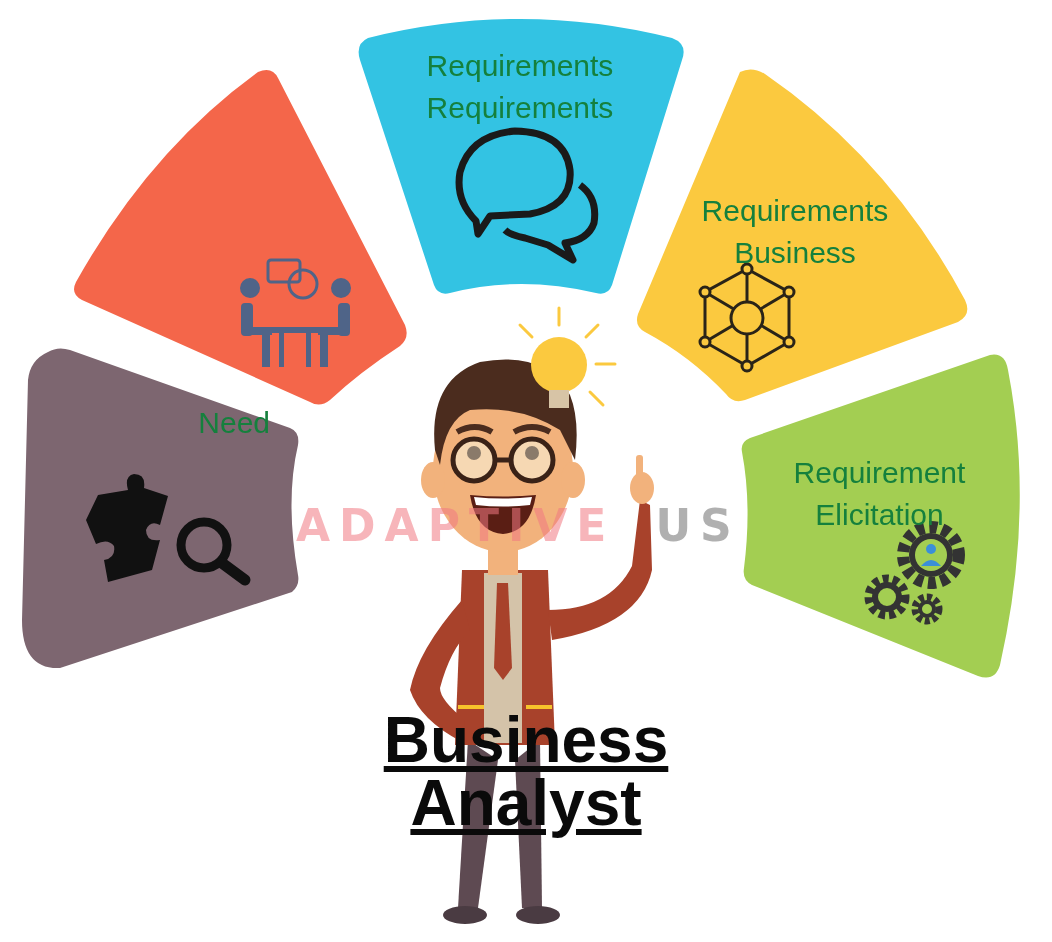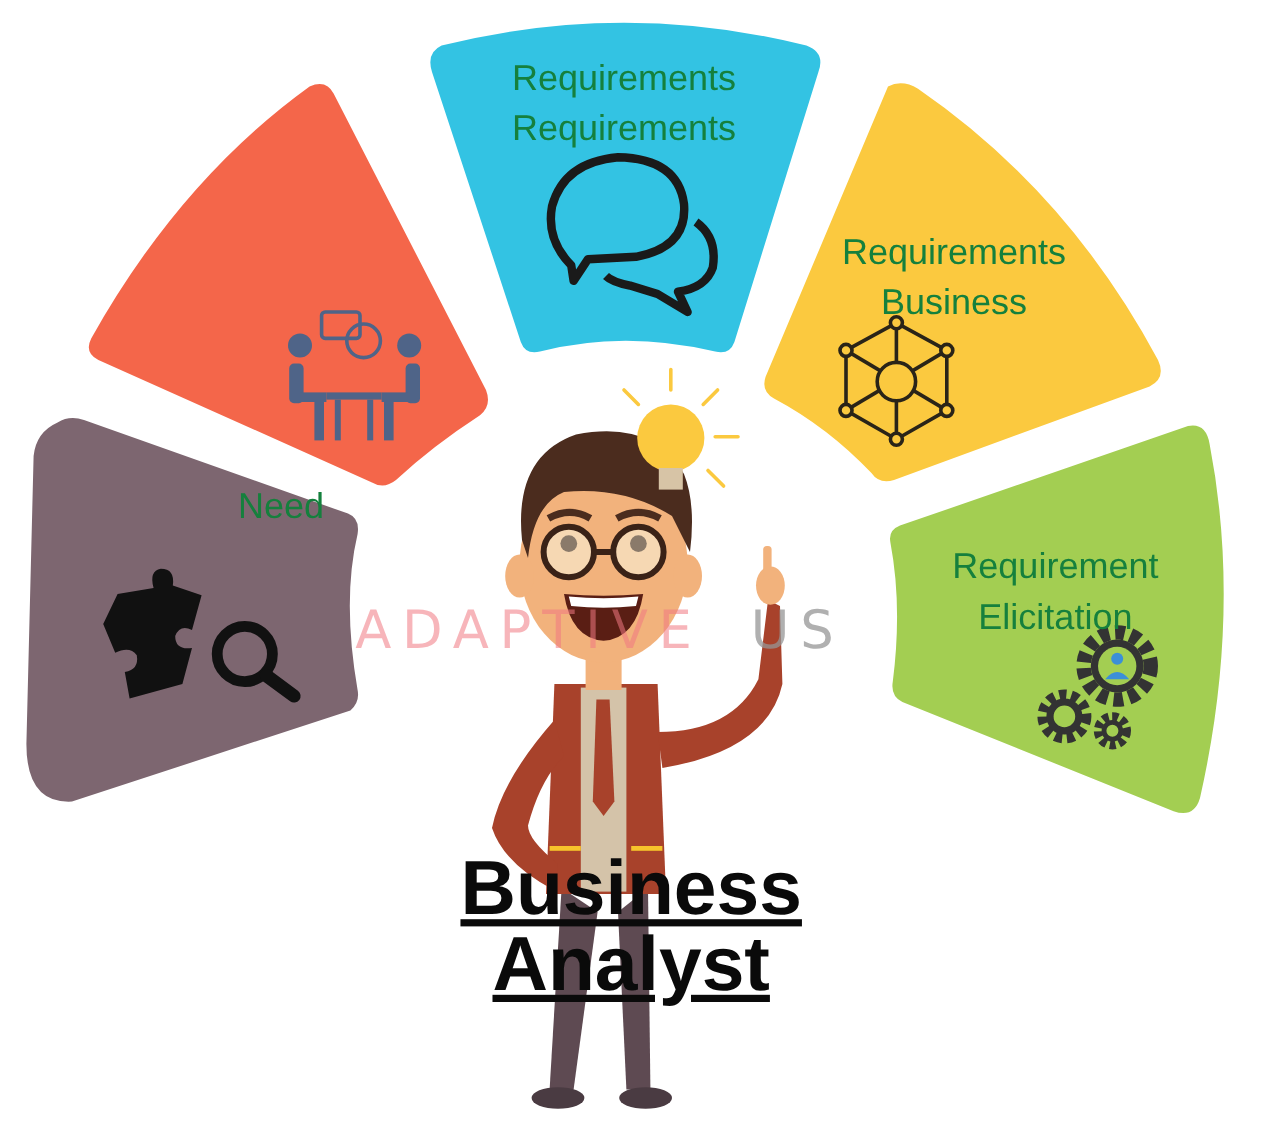"ADAPTIVE US" .watermark { font-weight: normal -> bold }
